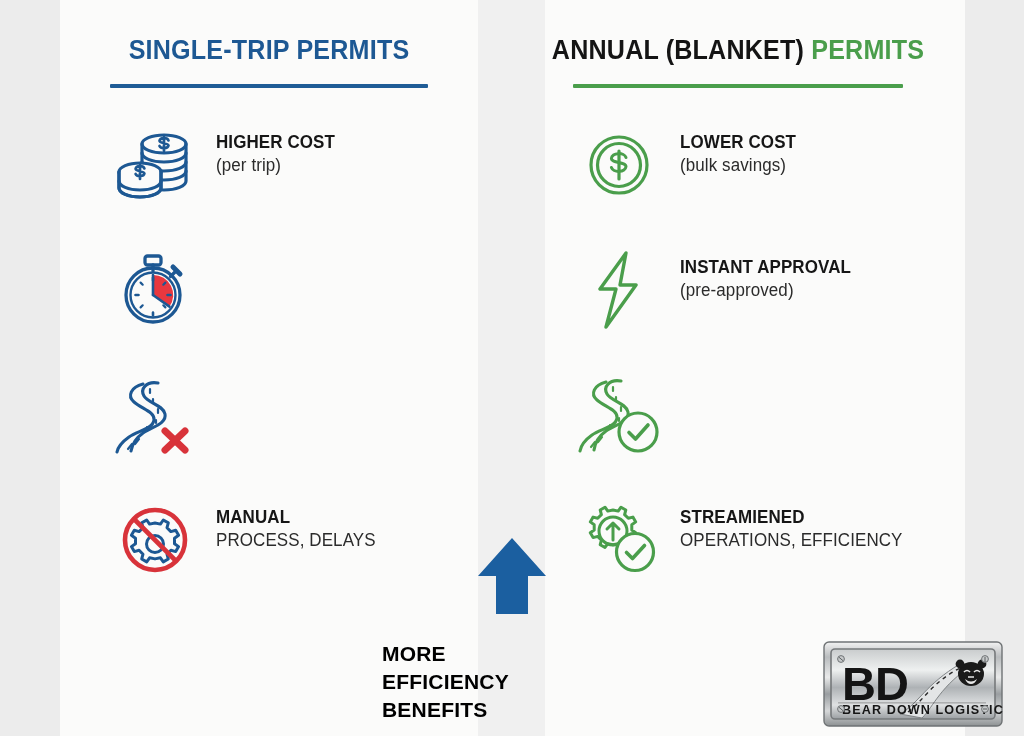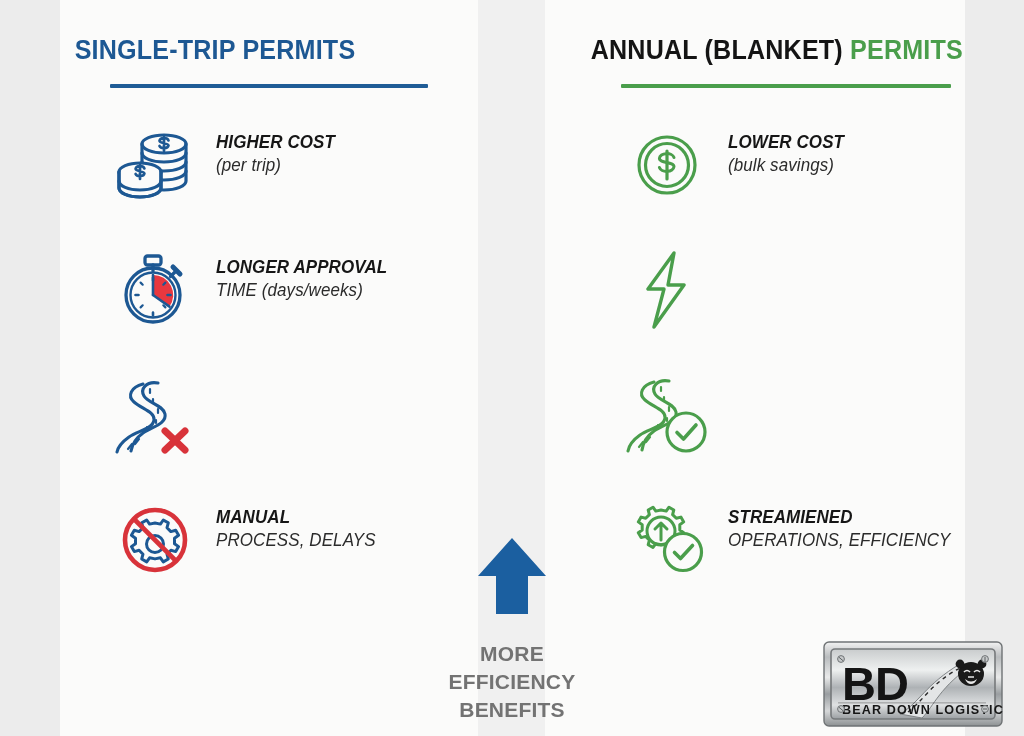"SINGLE-TRIP PERMITS" .col-head { text-align: left -> center }
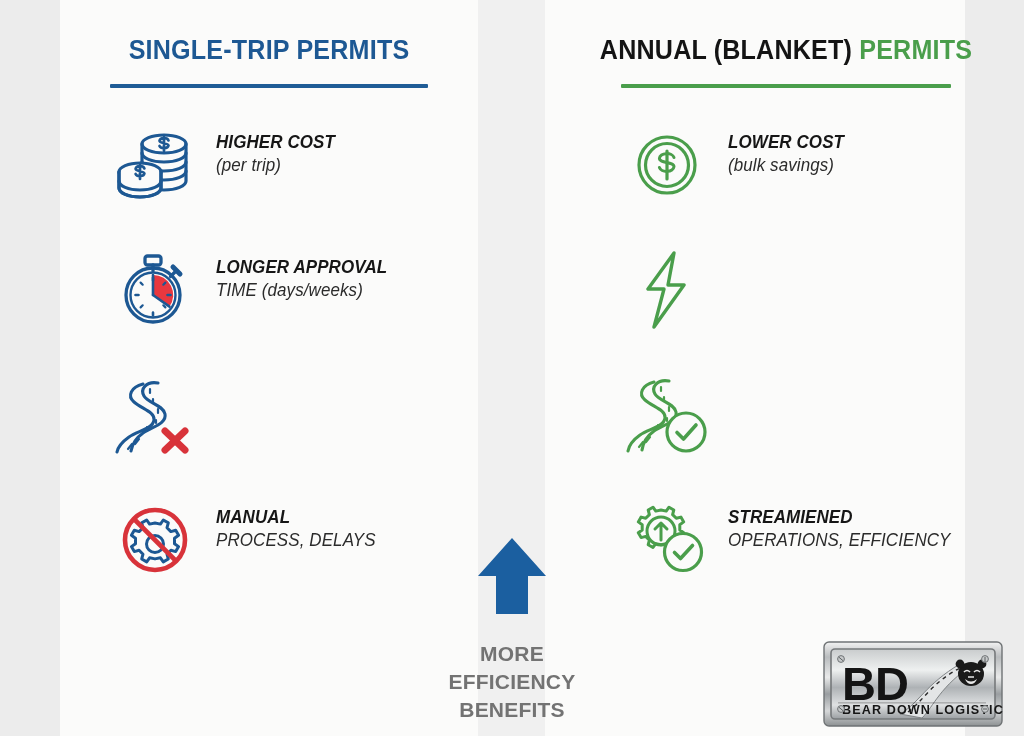"ANNUAL (BLANKET) PERMITS" .col-right { left: 576px -> 528px }
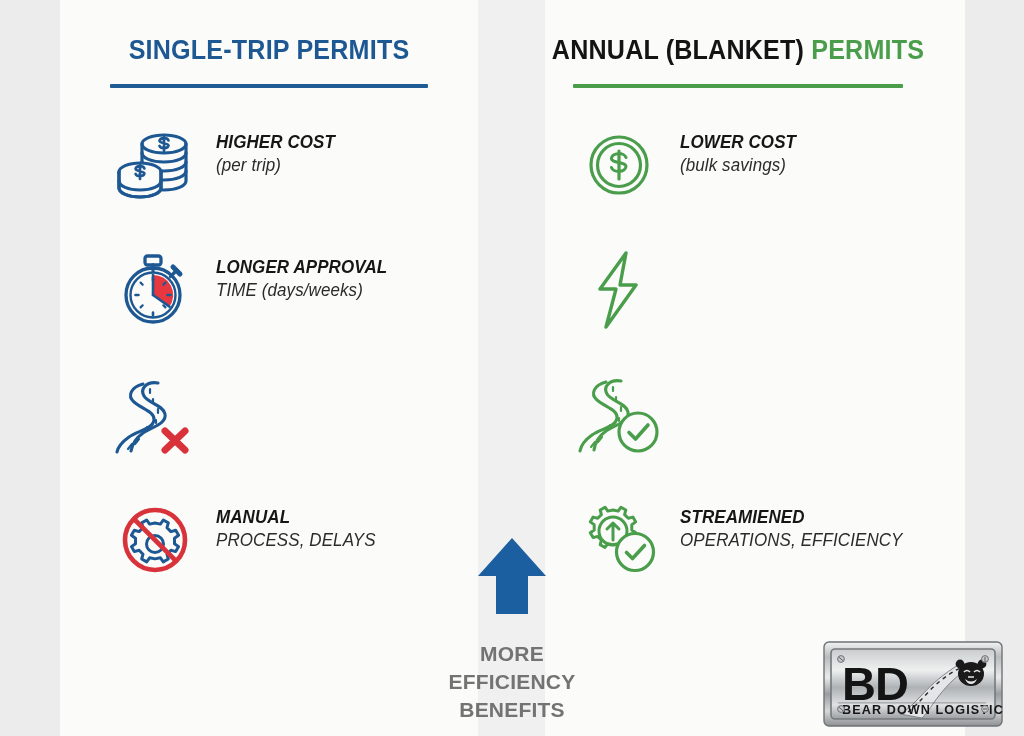"HIGHER COST" .rows { font-style: italic -> none }
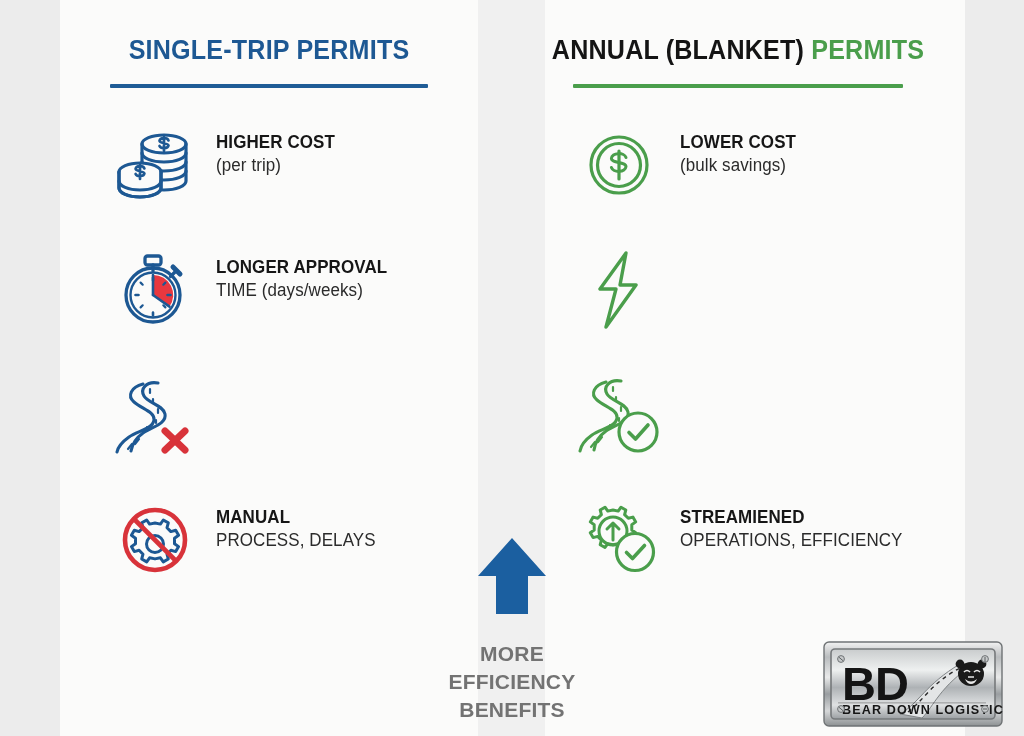"LONGER APPROVAL" div.row-text { html: <div> <div>LONGER APPROVAL</div> <div>TIME (days/weeks)</div> </div> -> none }
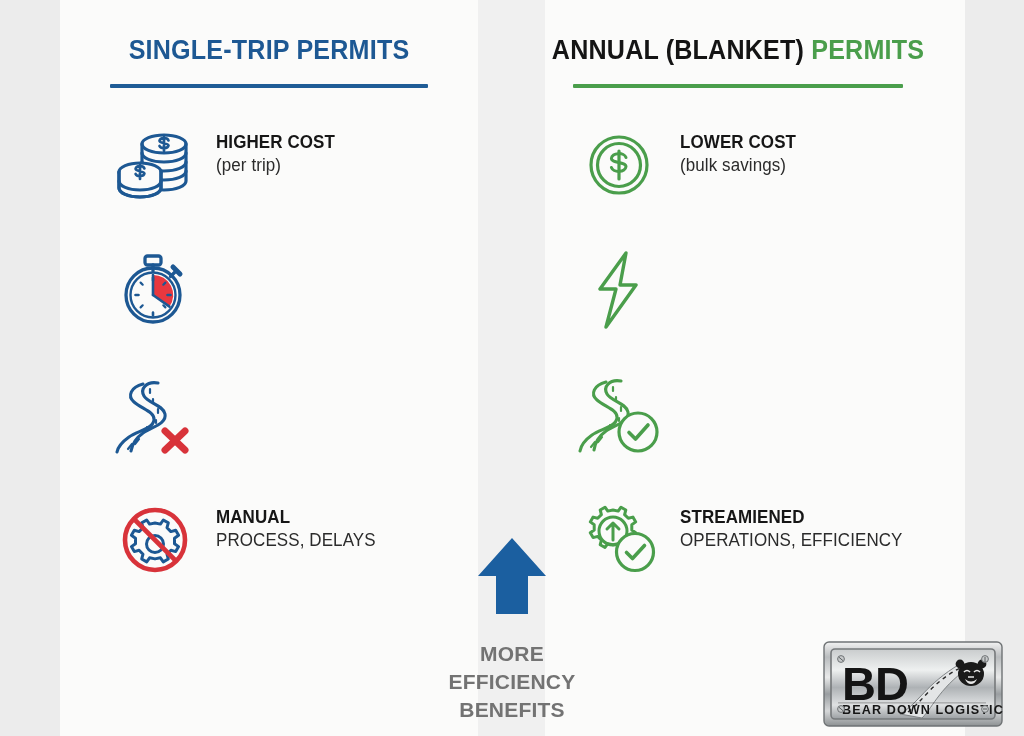"INSTANT APPROVAL" div.row-text { html: none -> <div> <div>INSTANT APPROVAL</div> <div>(pre-approved)</div> </div> }
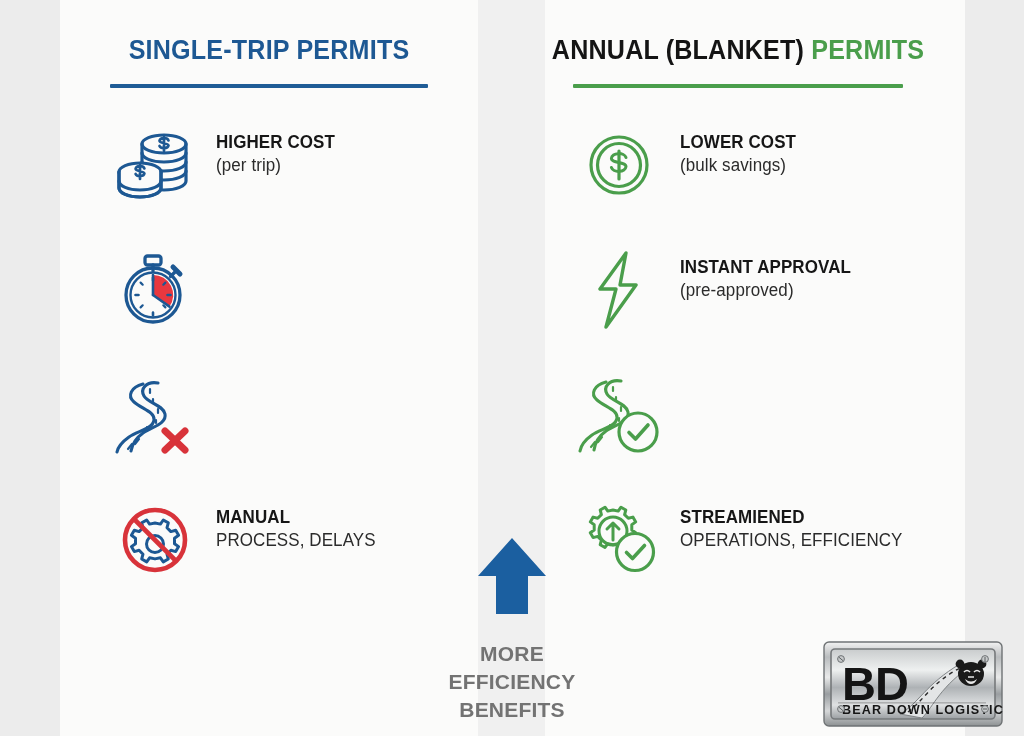"MORE" .caption { color: #737373 -> #000000; text-align: center -> none }
